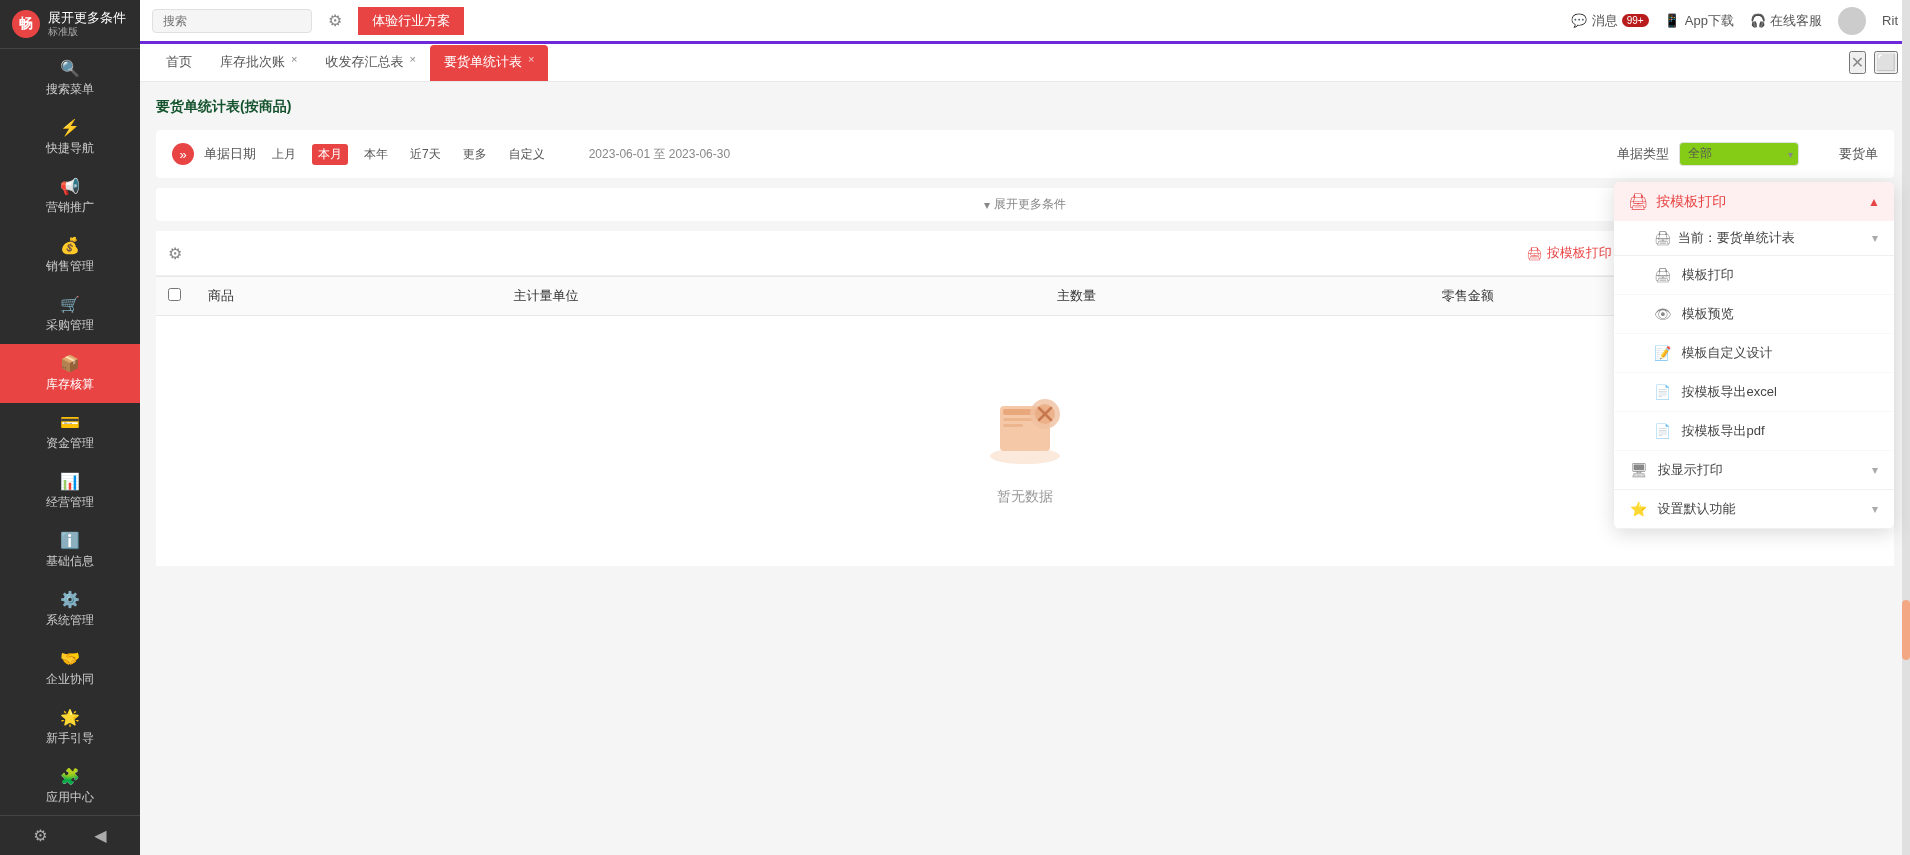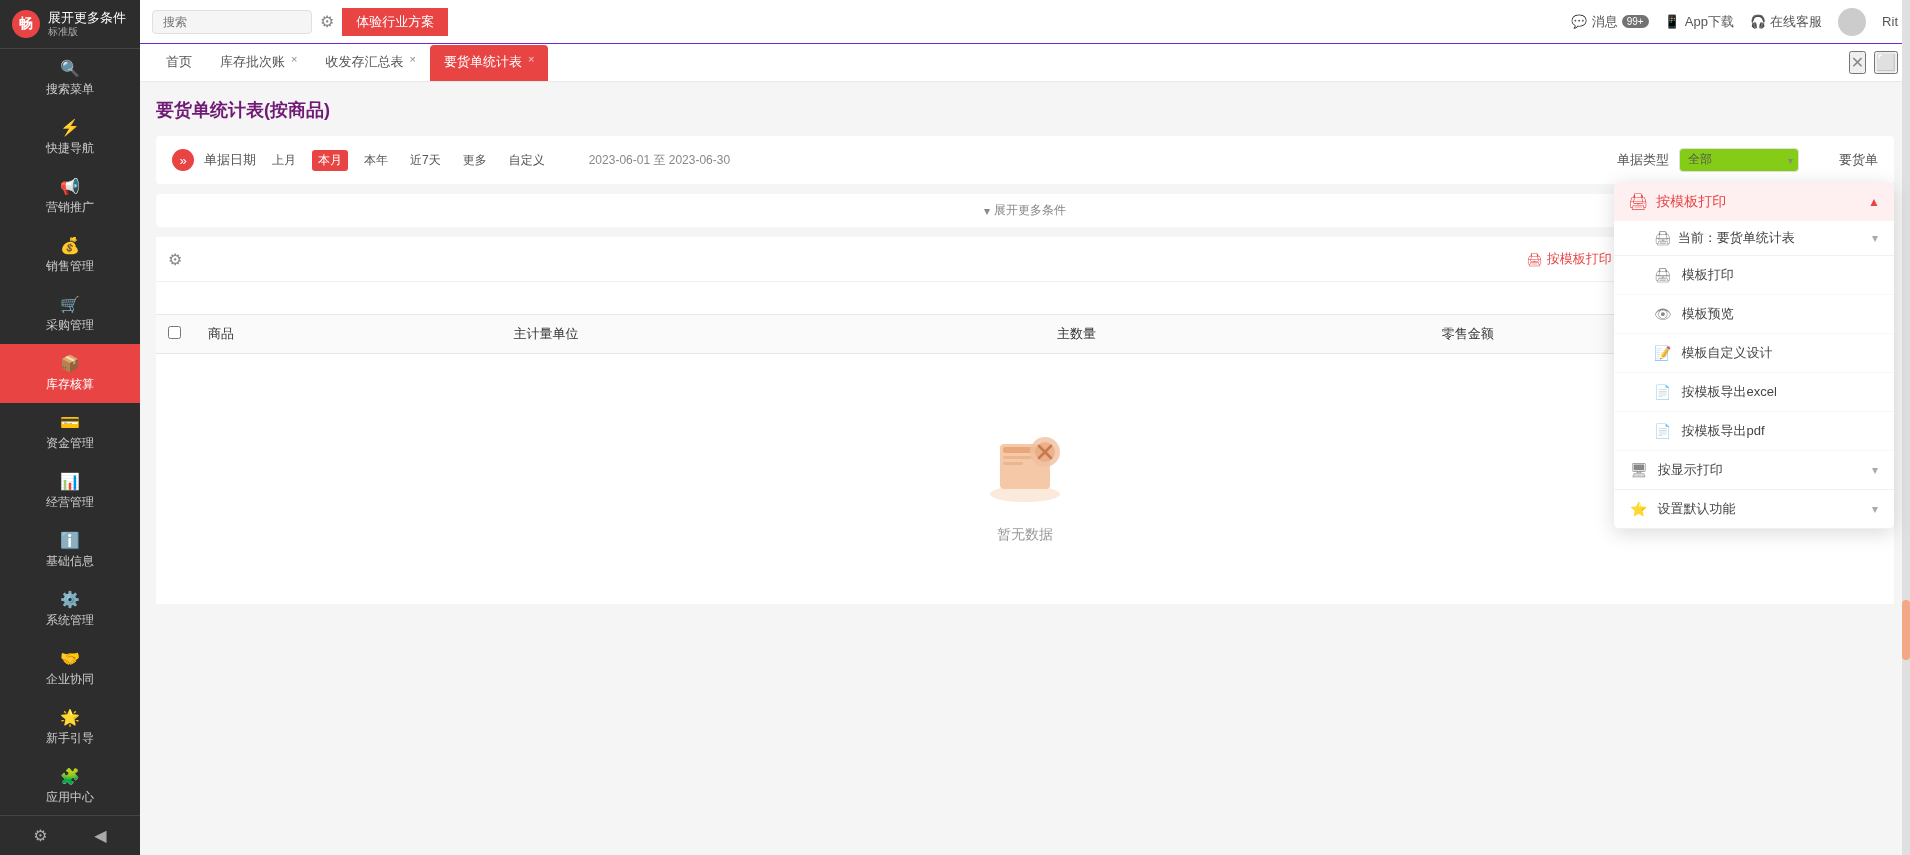"搜索" .topbar { border-bottom: 1px solid #6d28d9 -> 3px solid #6d28d9; gap: 8px -> 16px }
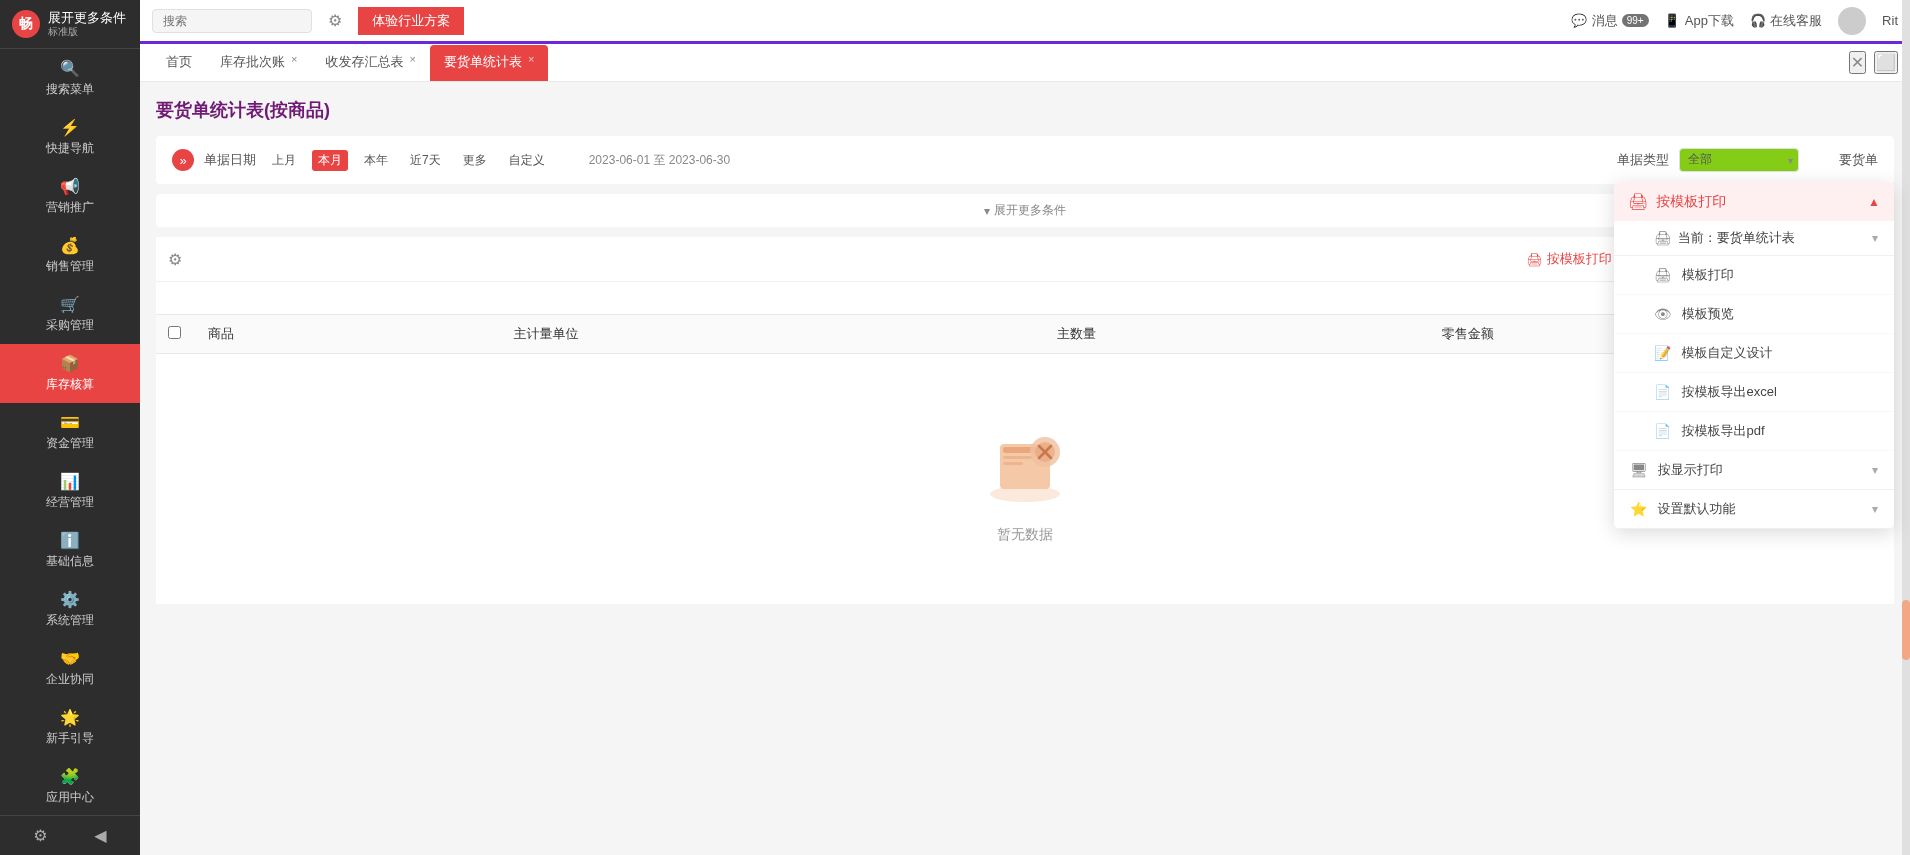"99+" .topbar-action-item .badge { background: #737373 -> #b91c1c }
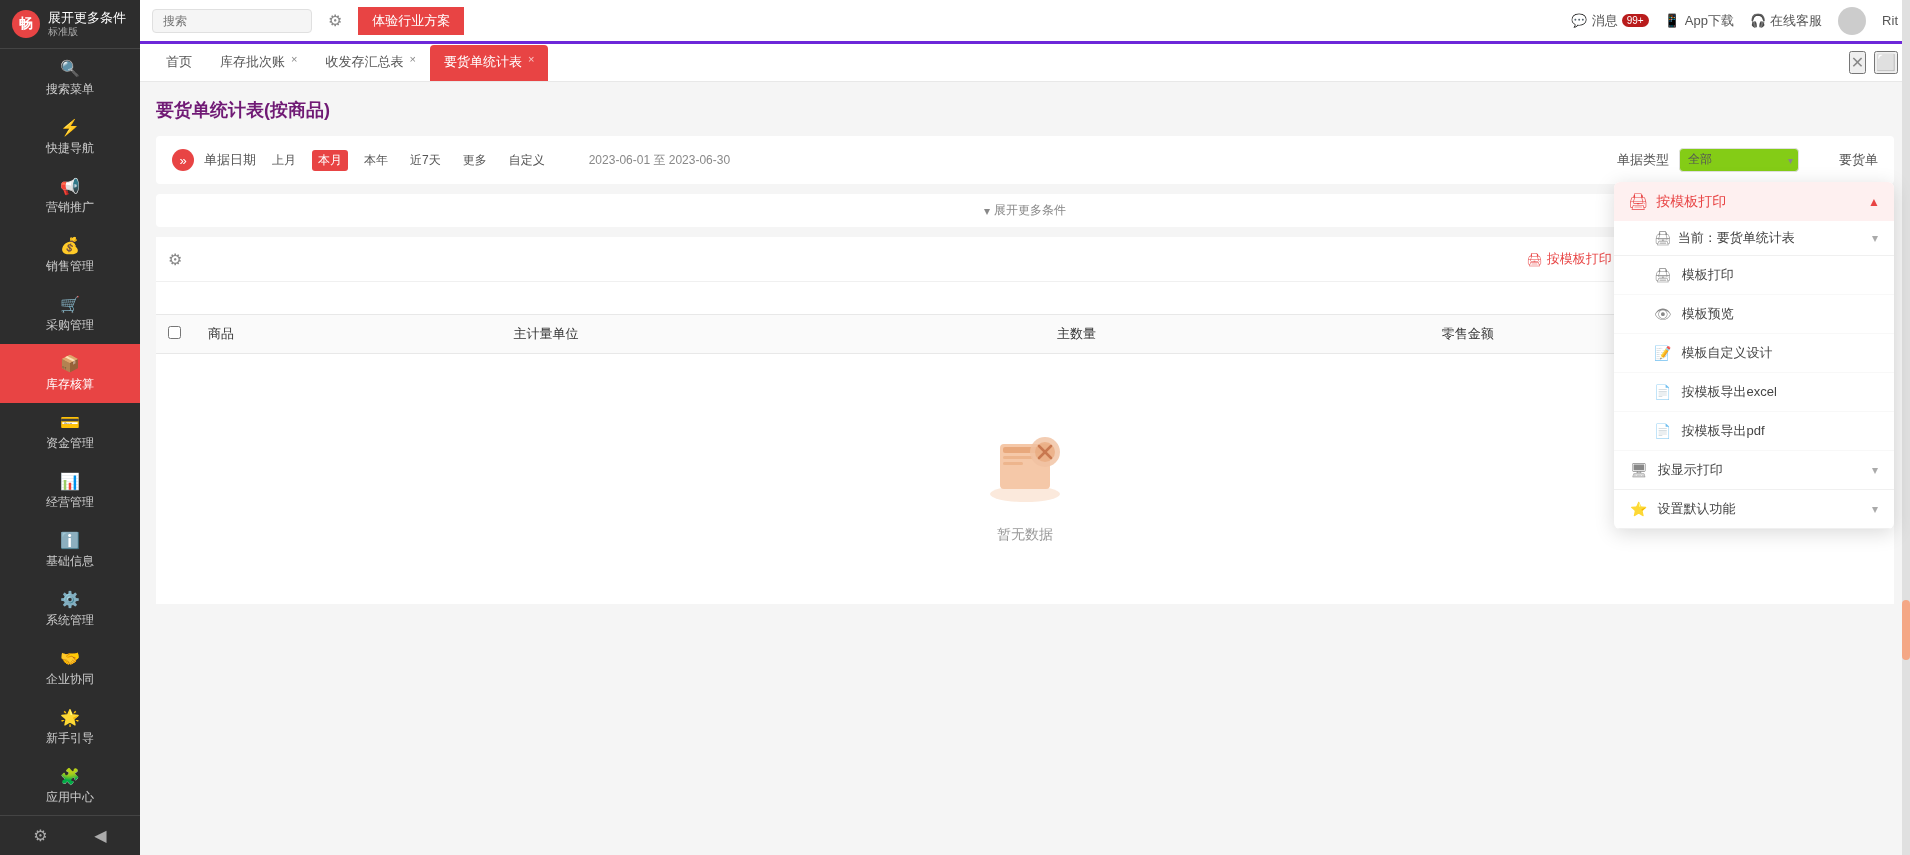"要货单统计表(按商品)" .page-title { color: #701a75 -> #14532d; font-size: 18px -> 14px }
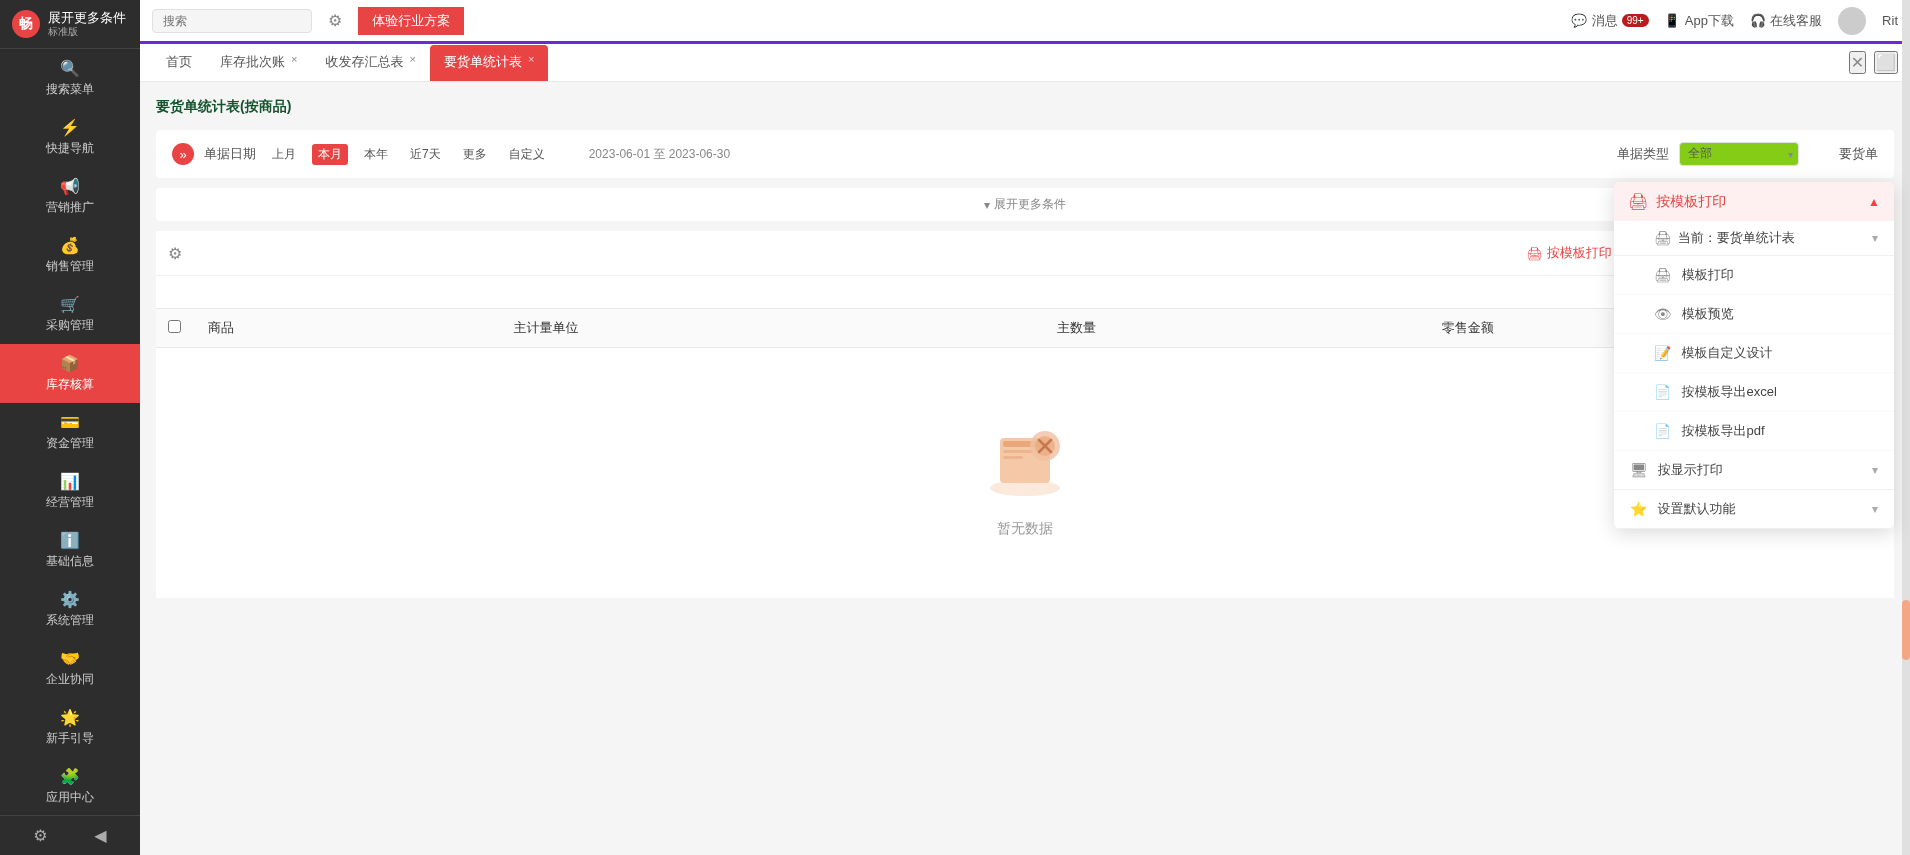"商品" .data-table { margin-top: 32px -> none }
